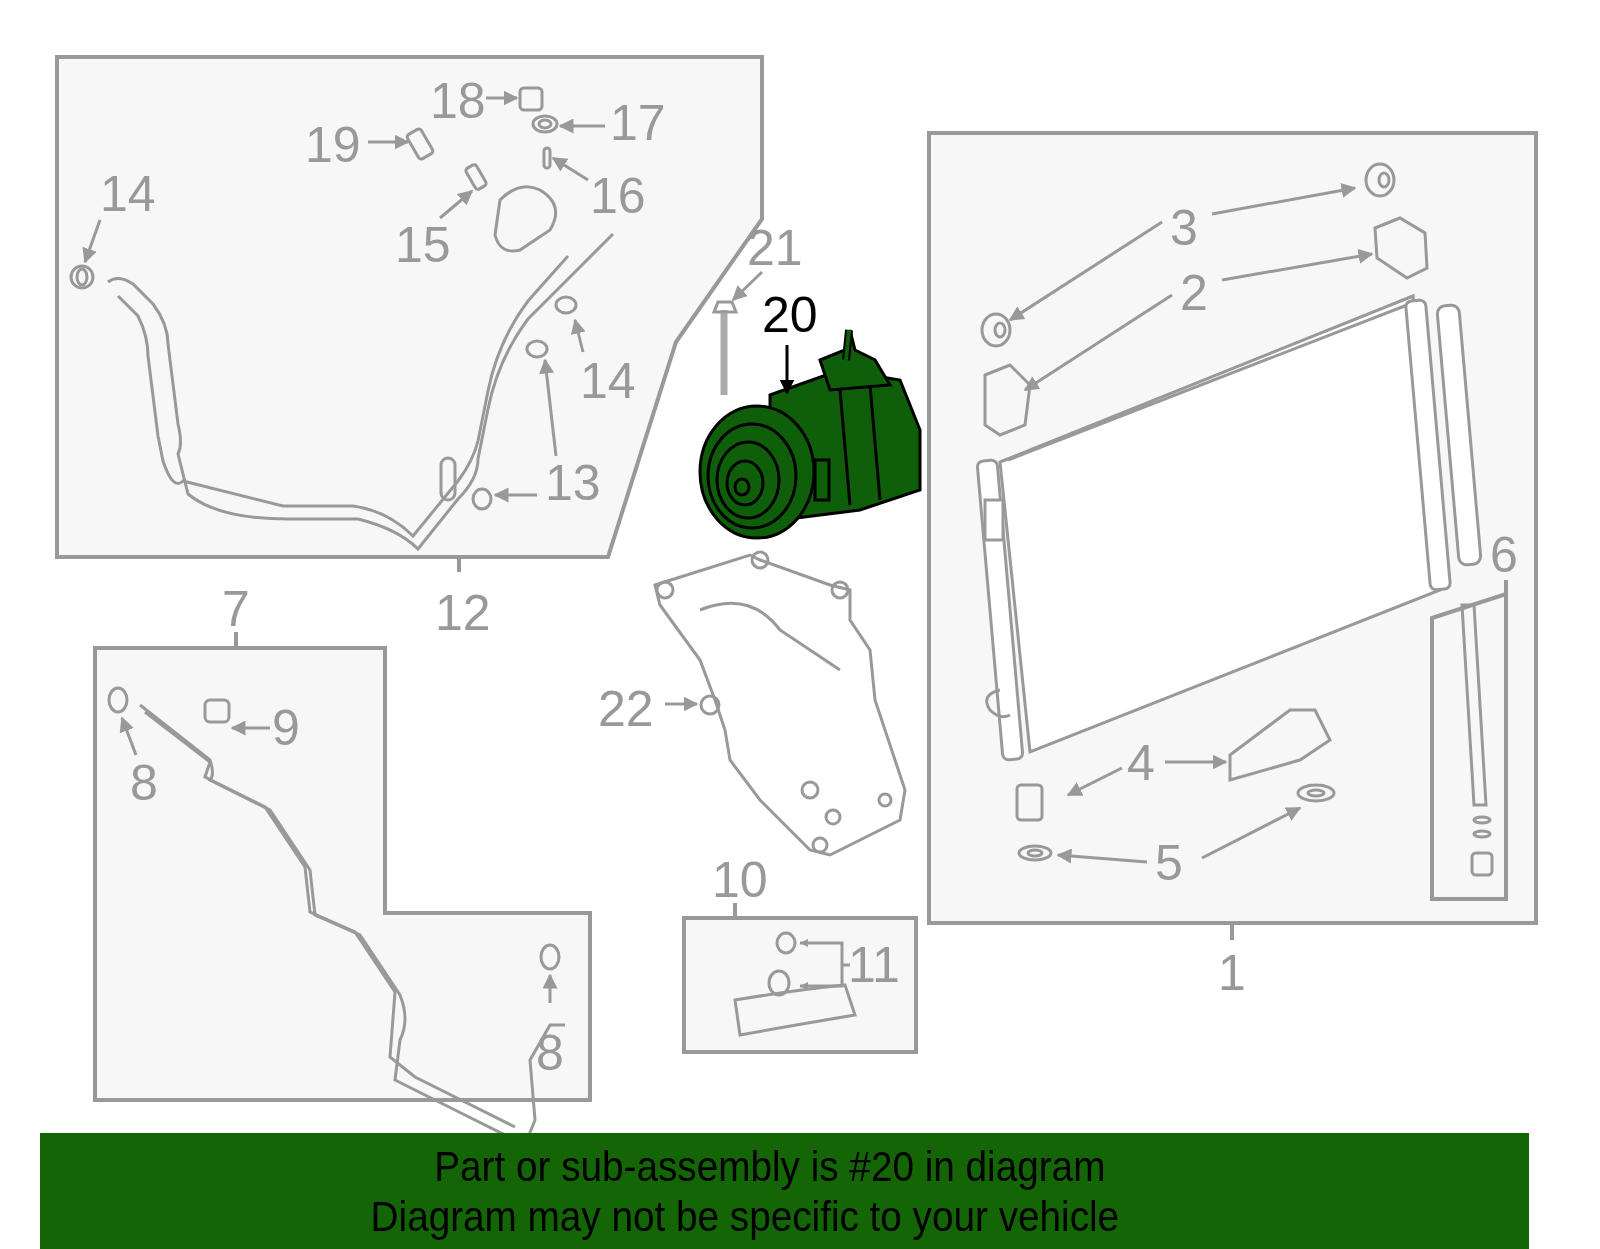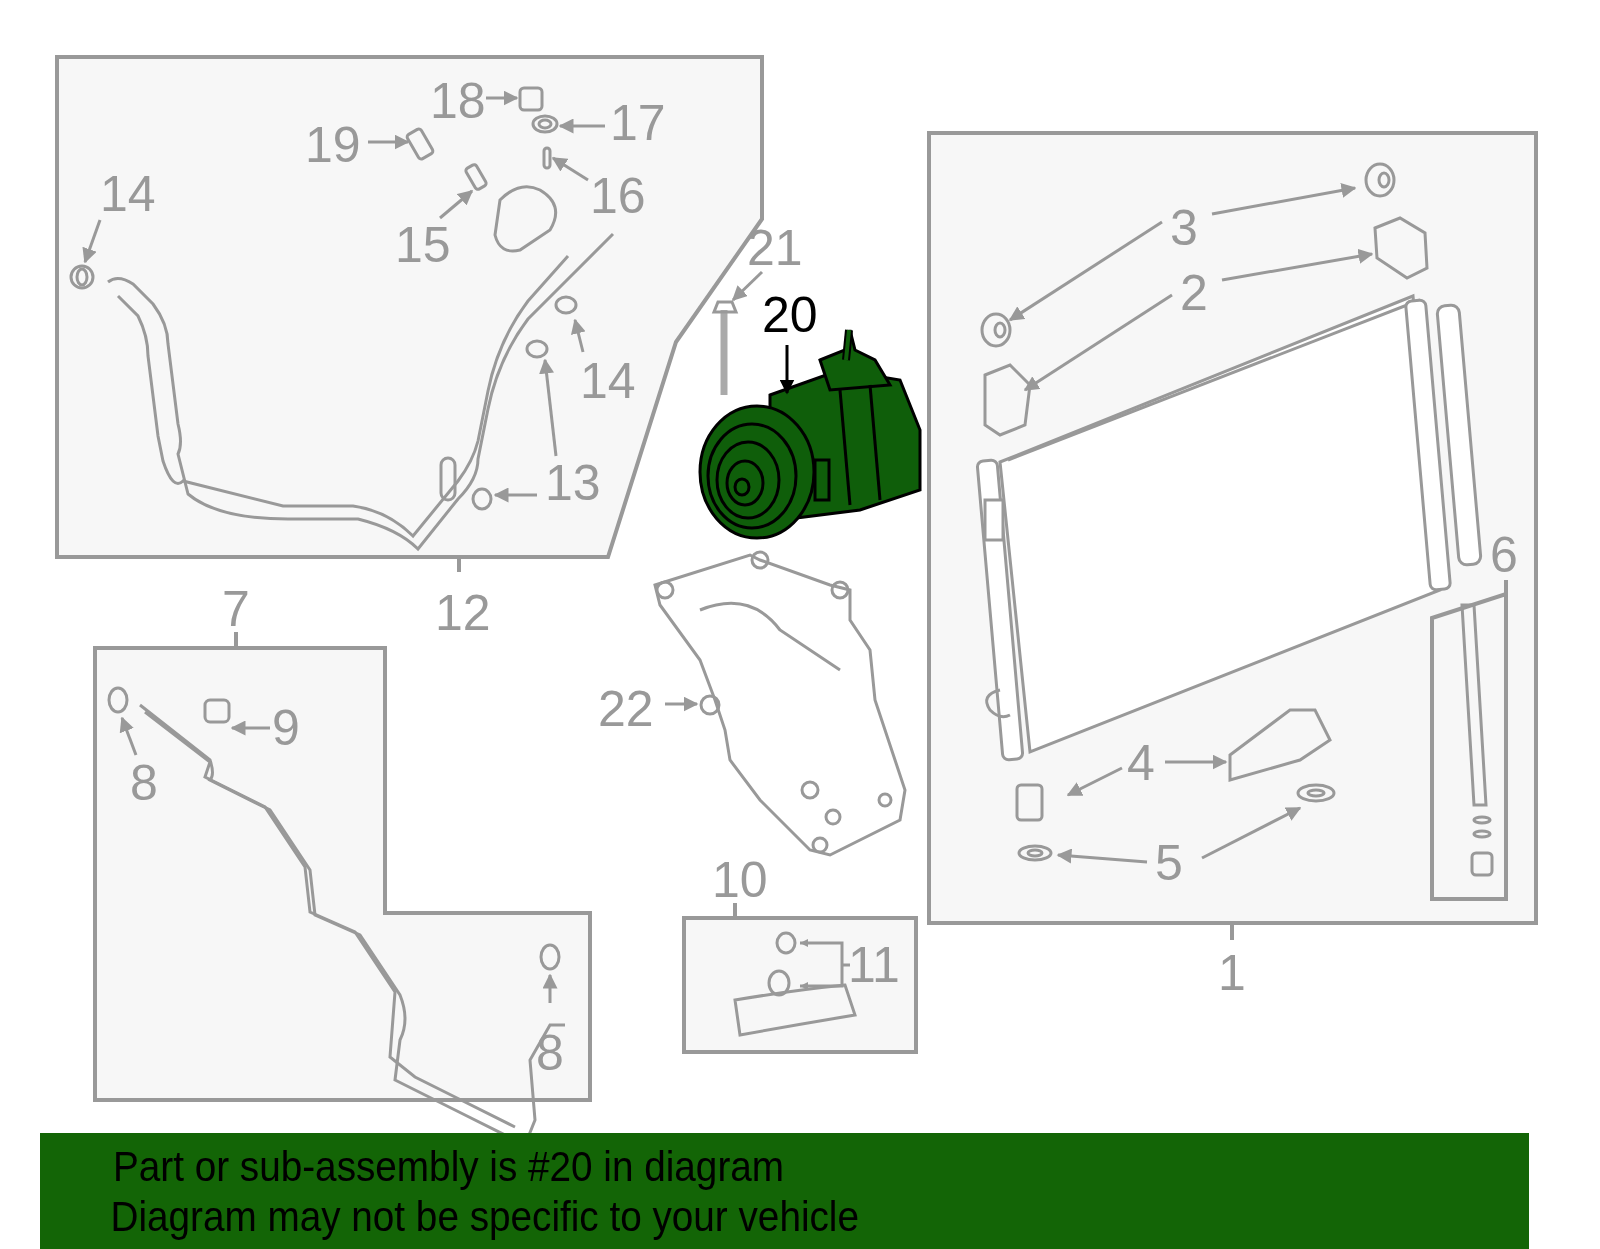"Part or sub-assembly is #20" .banner { align-items: none -> center }
